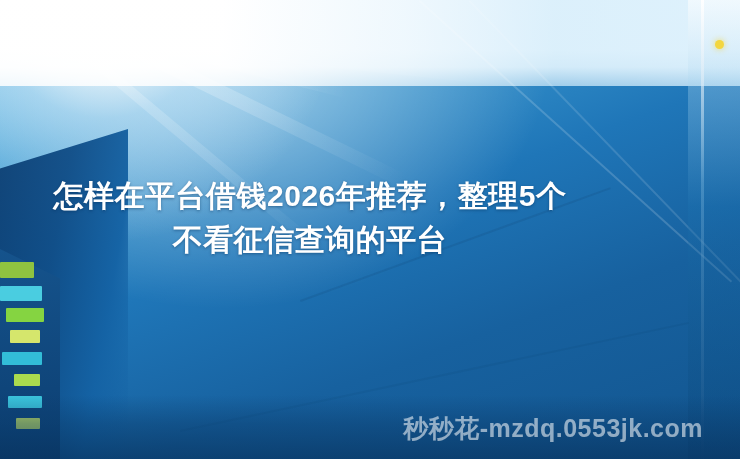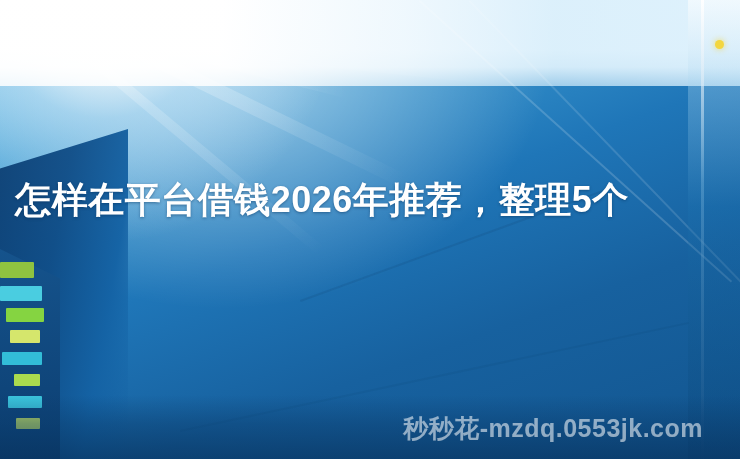"怎样在平台借钱2026年推荐，整理5个" .title-block { font-size: 36px -> 30px; left: 12px -> 0 }
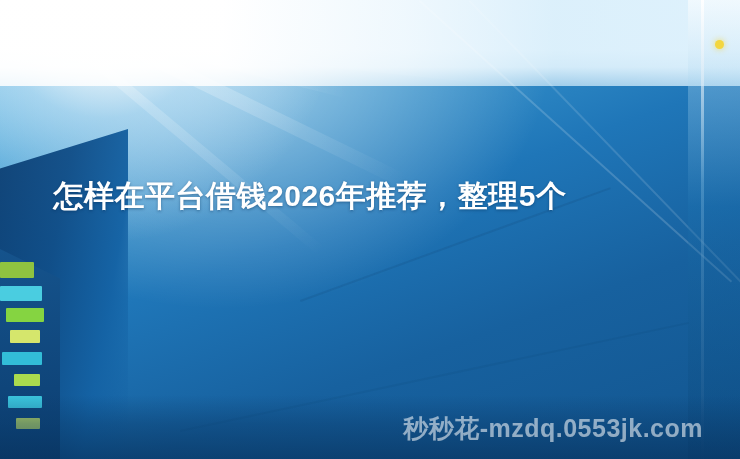"不看征信查询的平台" span.title-line { html: none -> <span>不看征信查询的平台</span> }
